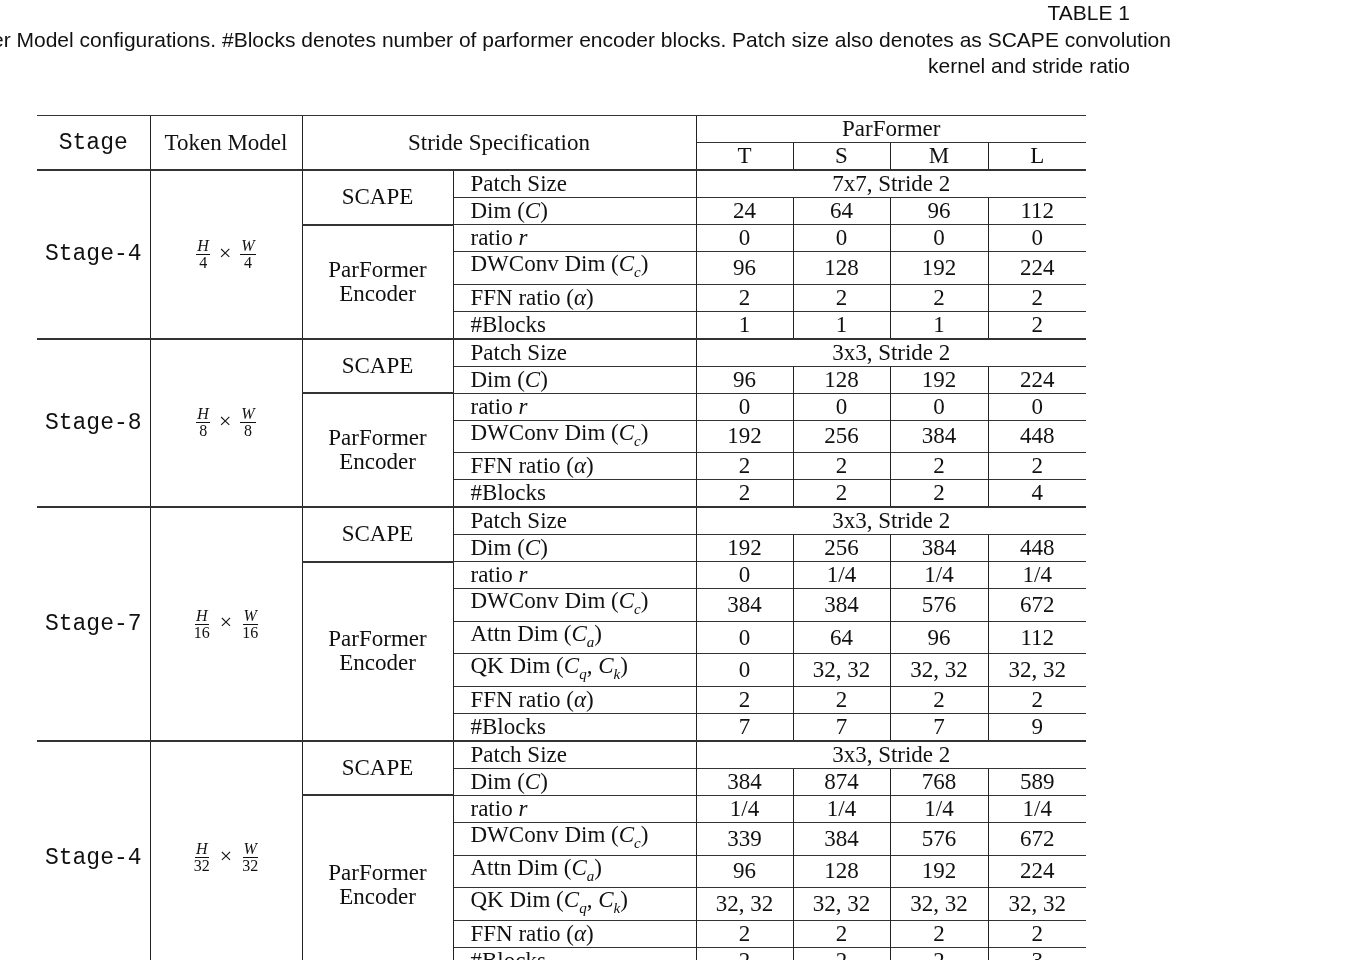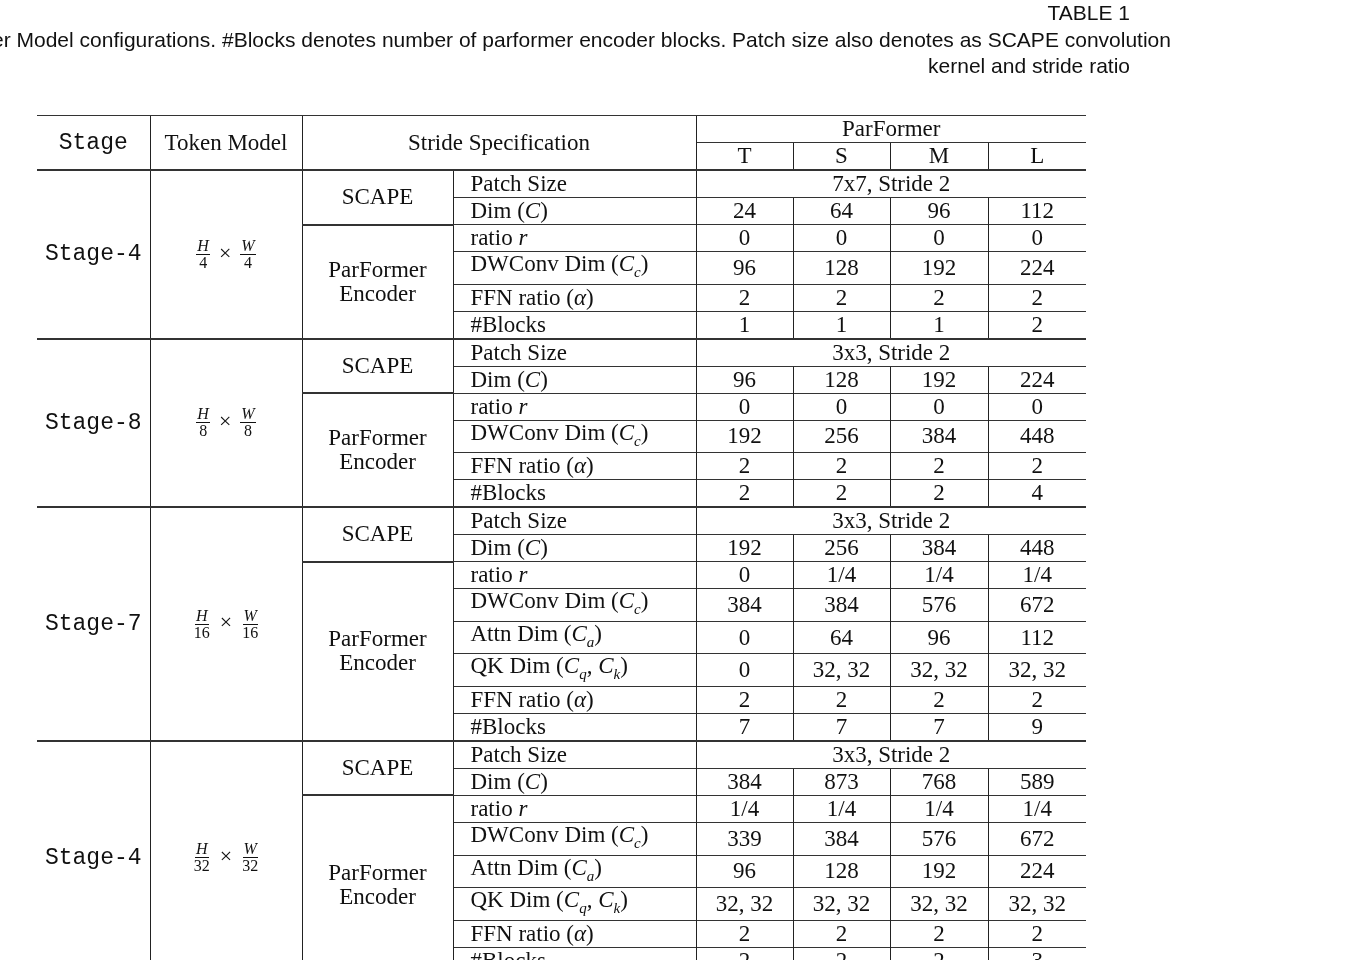"873" td { text: 873 -> 874 }
